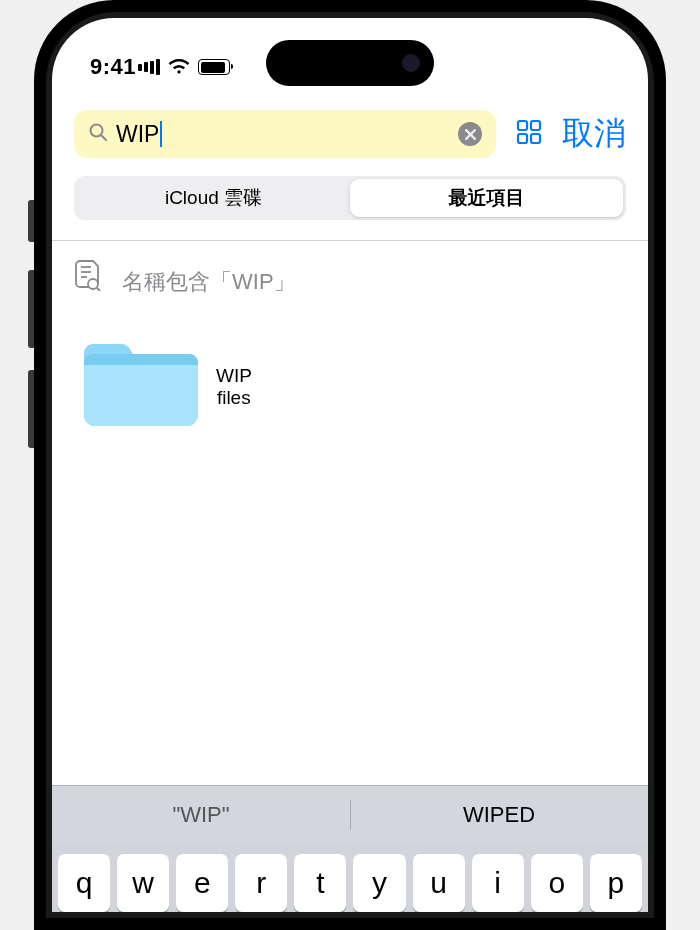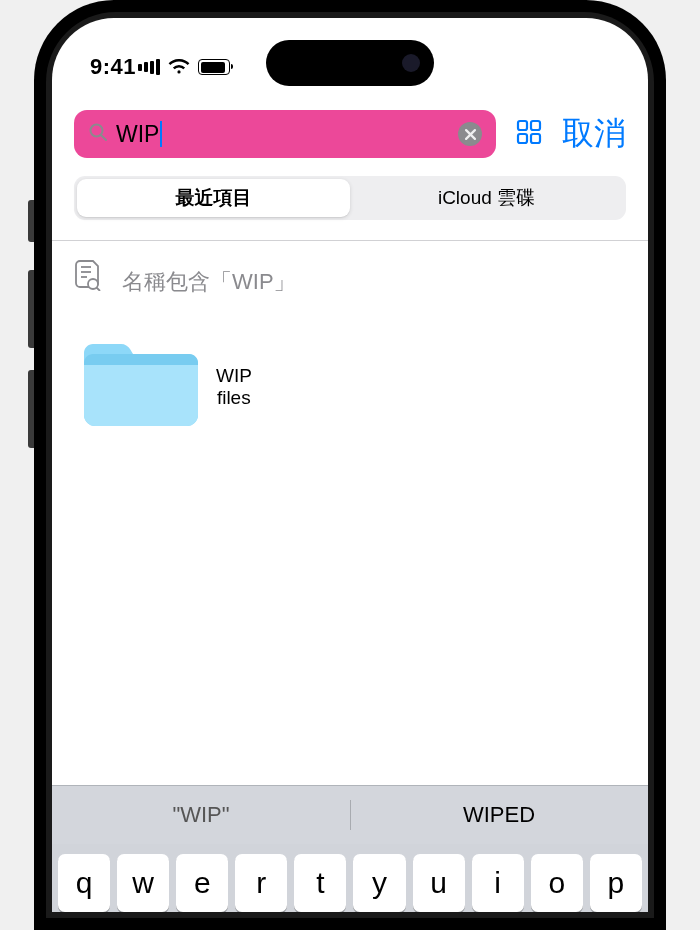"WIP" .search-field { background: #ec4899 -> #fef9c3 }
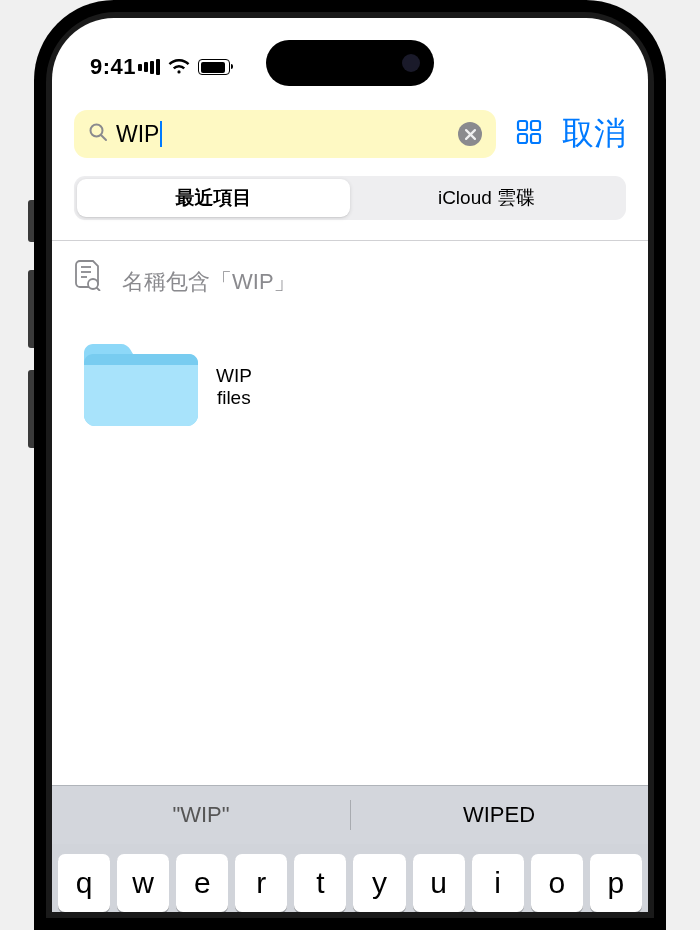"最近項目" div.segment { order: before "iCloud 雲碟" -> after "iCloud 雲碟" }
